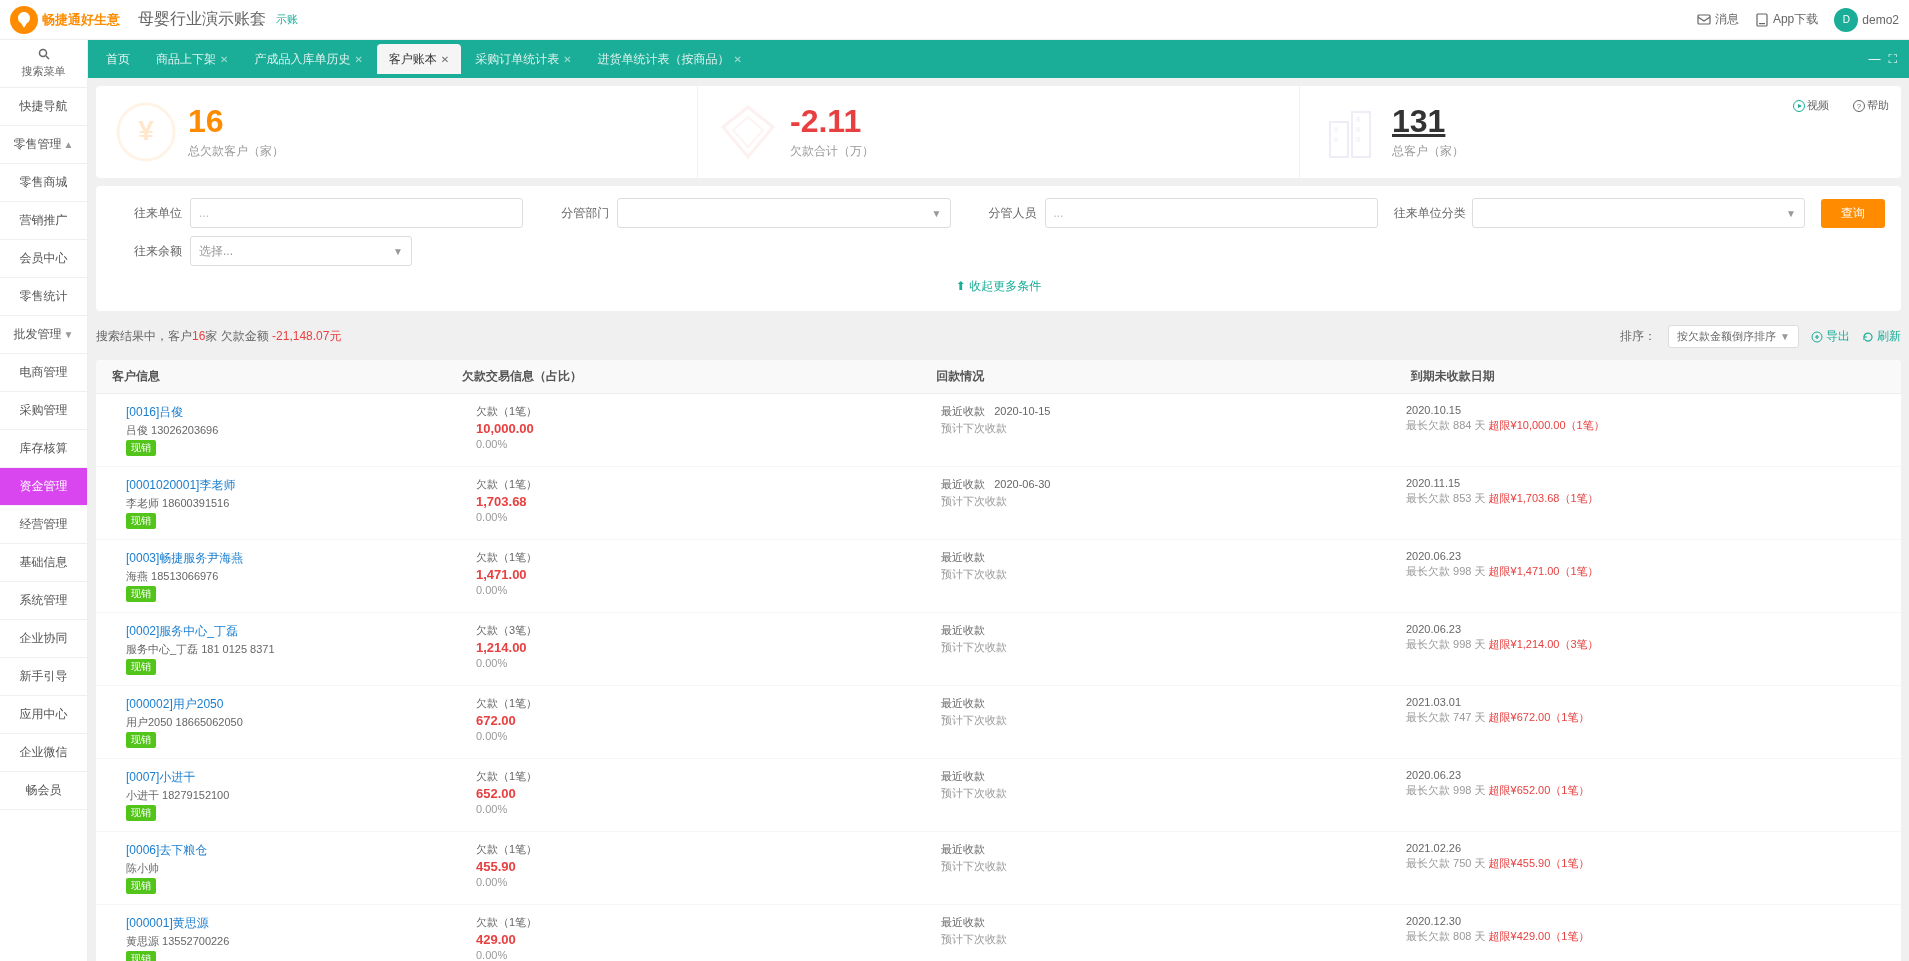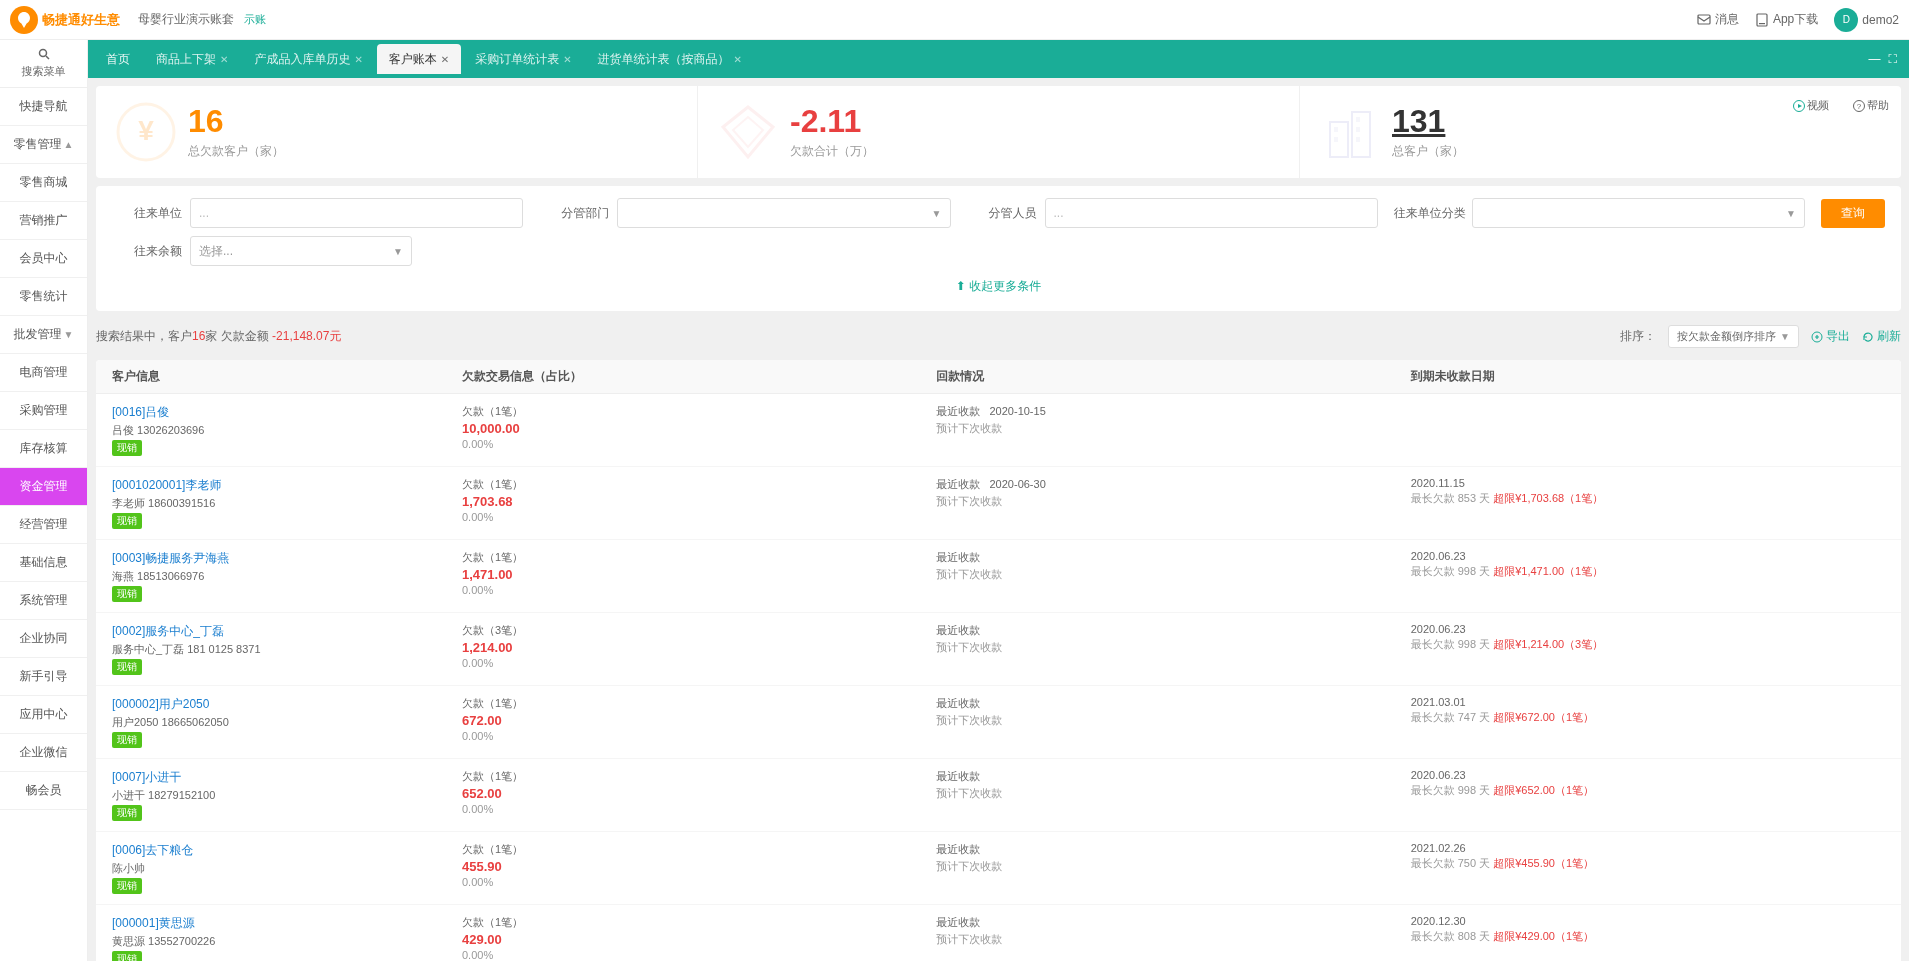"母婴行业演示账套" .store-name { font-size: 12px -> 16px }
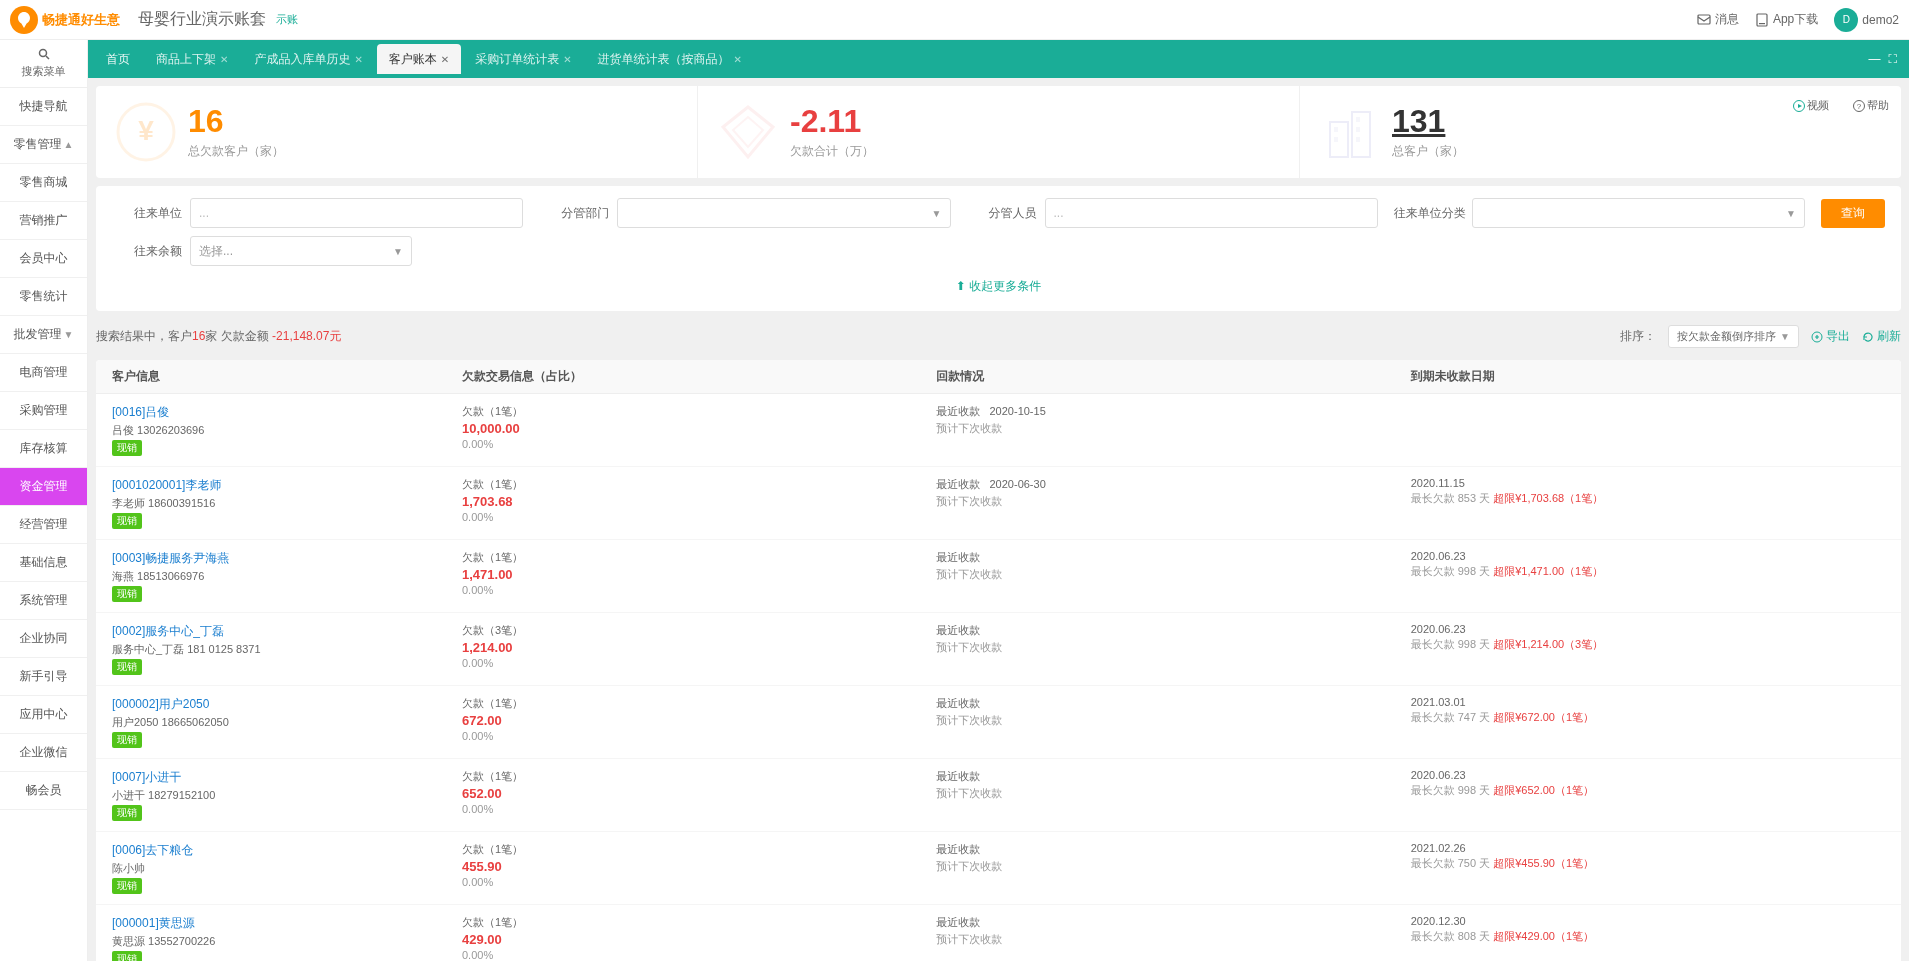"[0016]吕俊" .table-row { padding: 10px 16px -> 10px 30px }
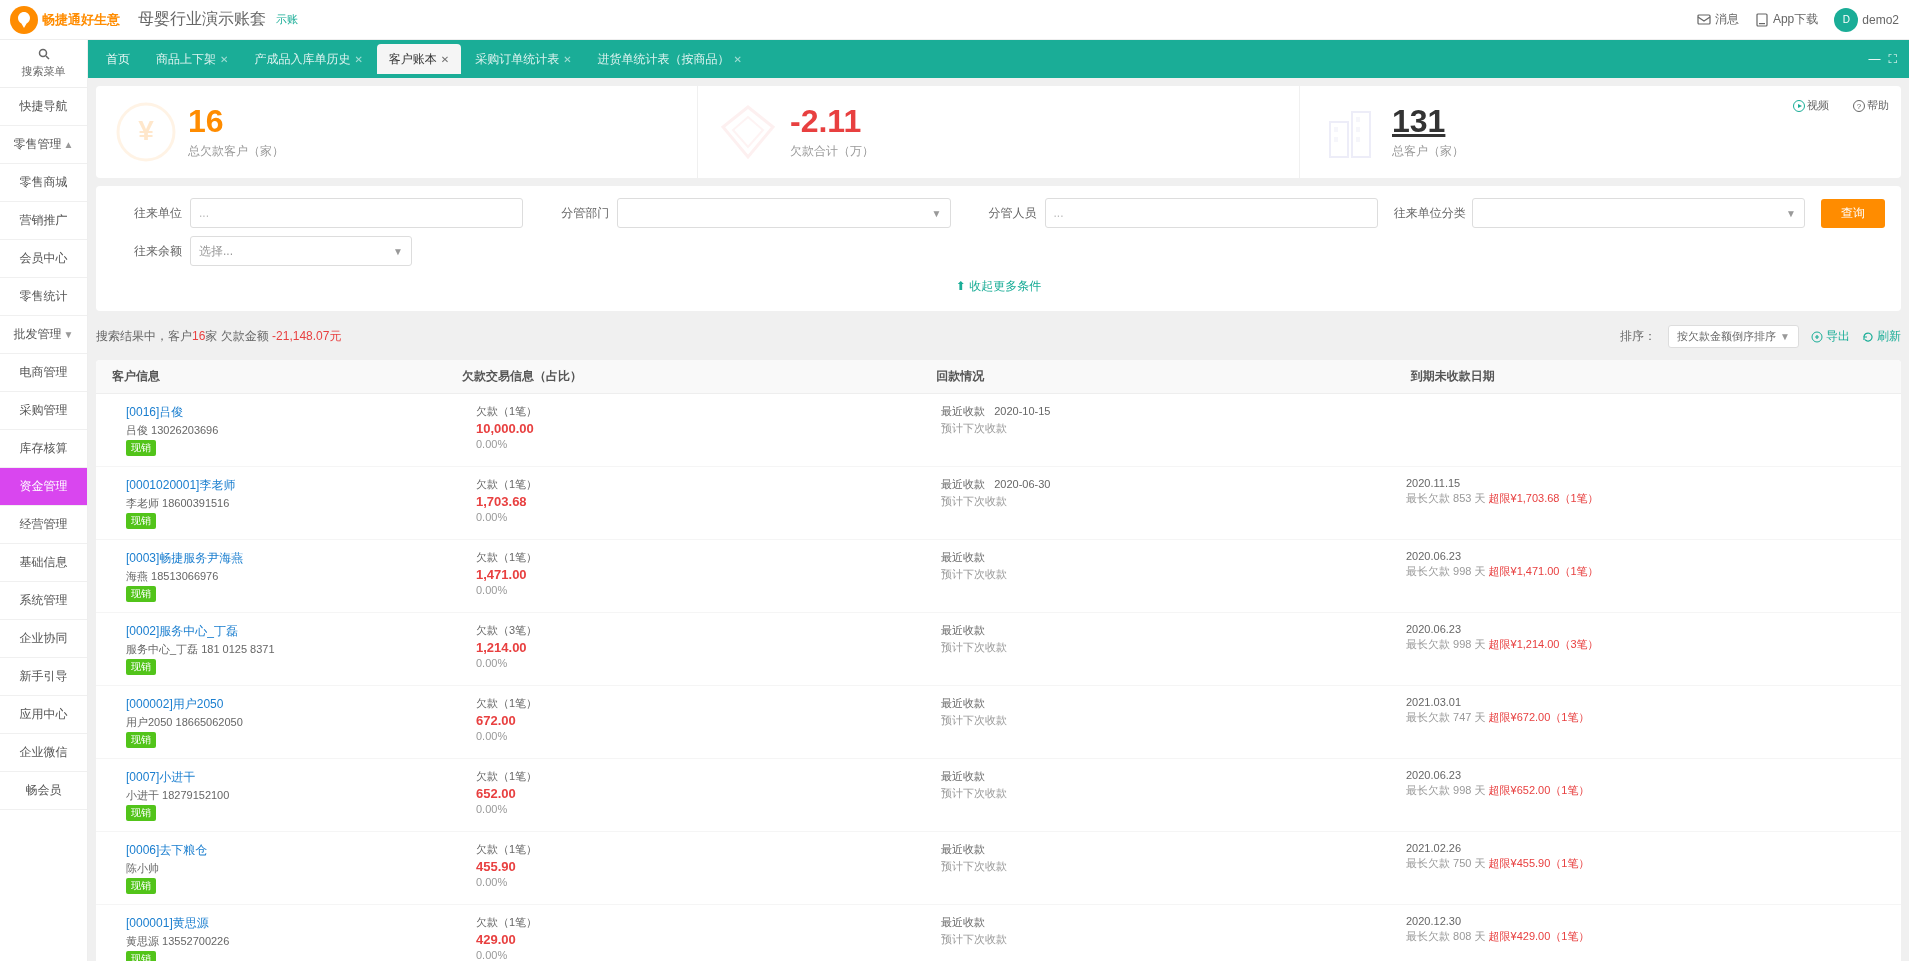"2020.10.15" div.overdue-info { html: none -> <div> <div>2020.10.15</div> <div>最长欠款 884 天 <span>超限¥10,000.00（1笔）</span></div> </div> }
